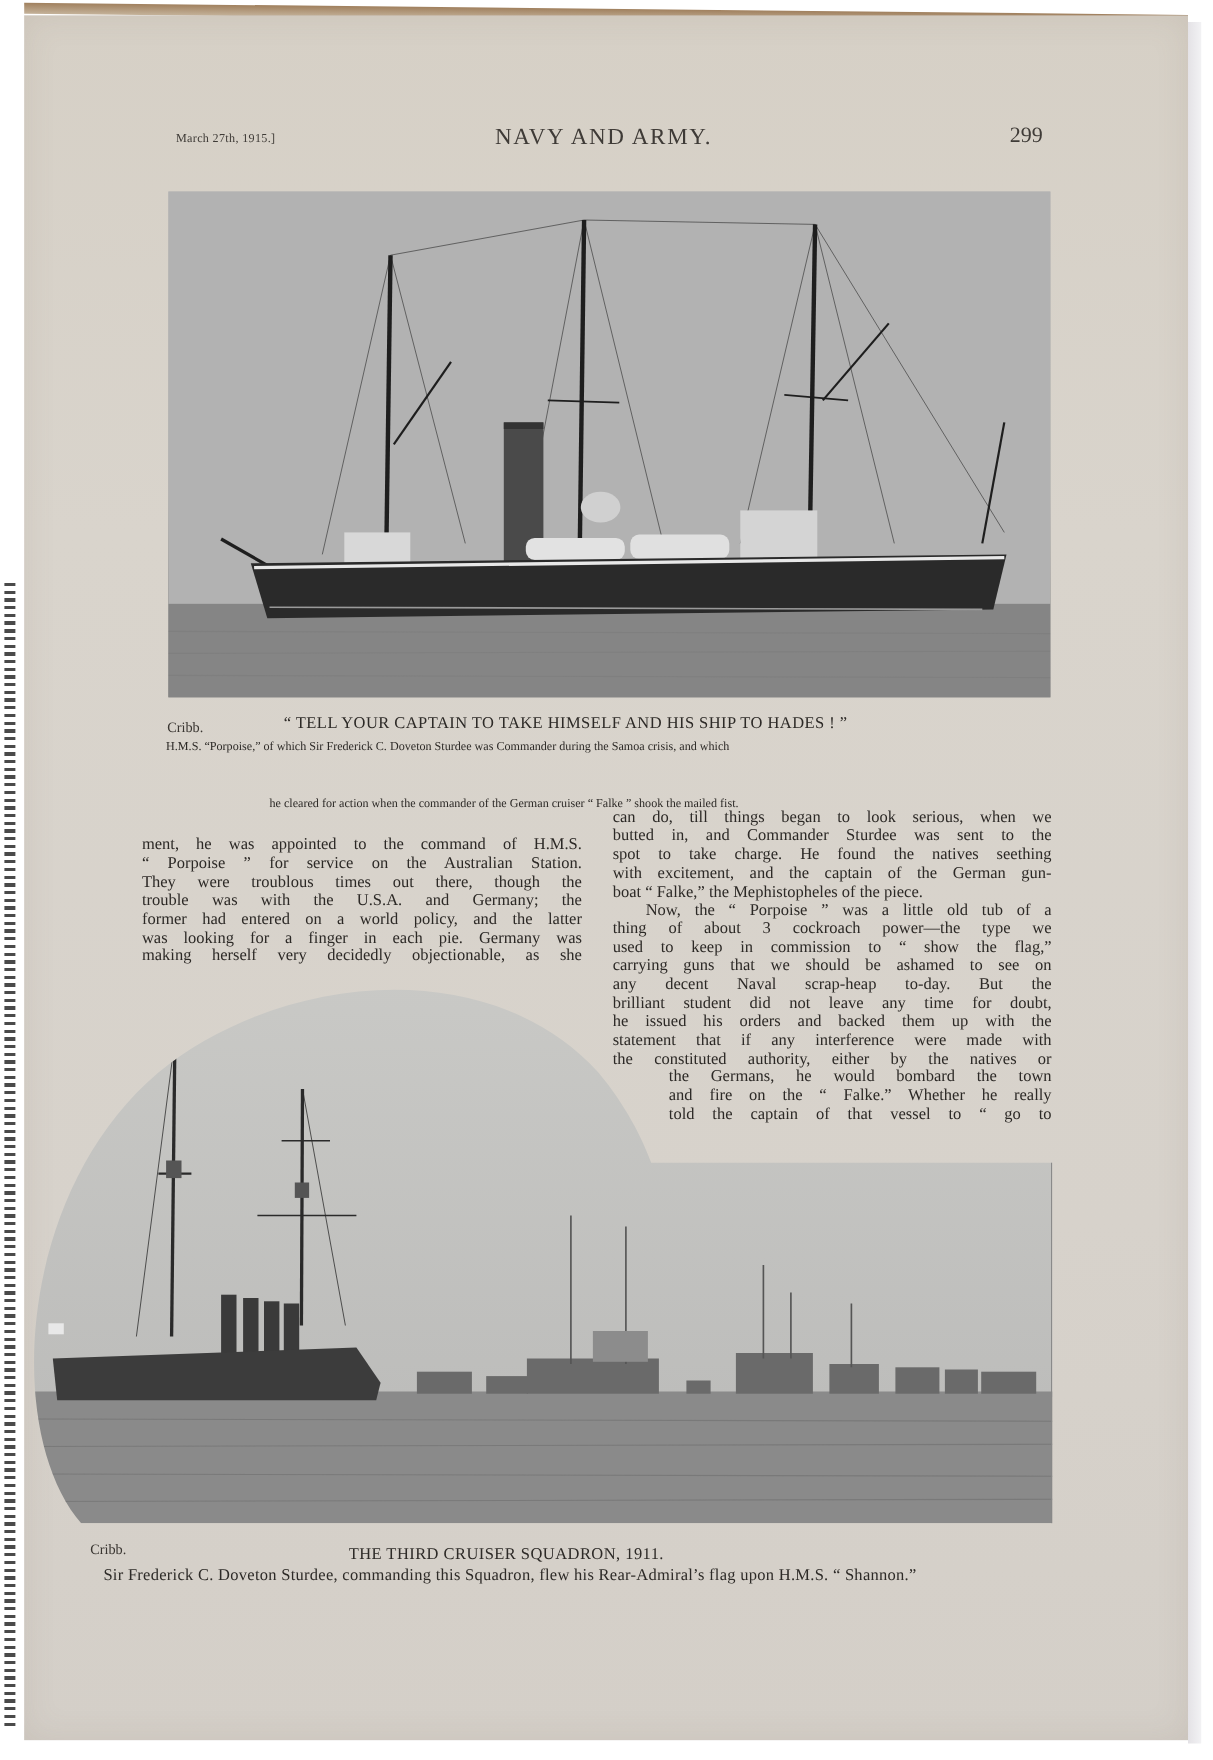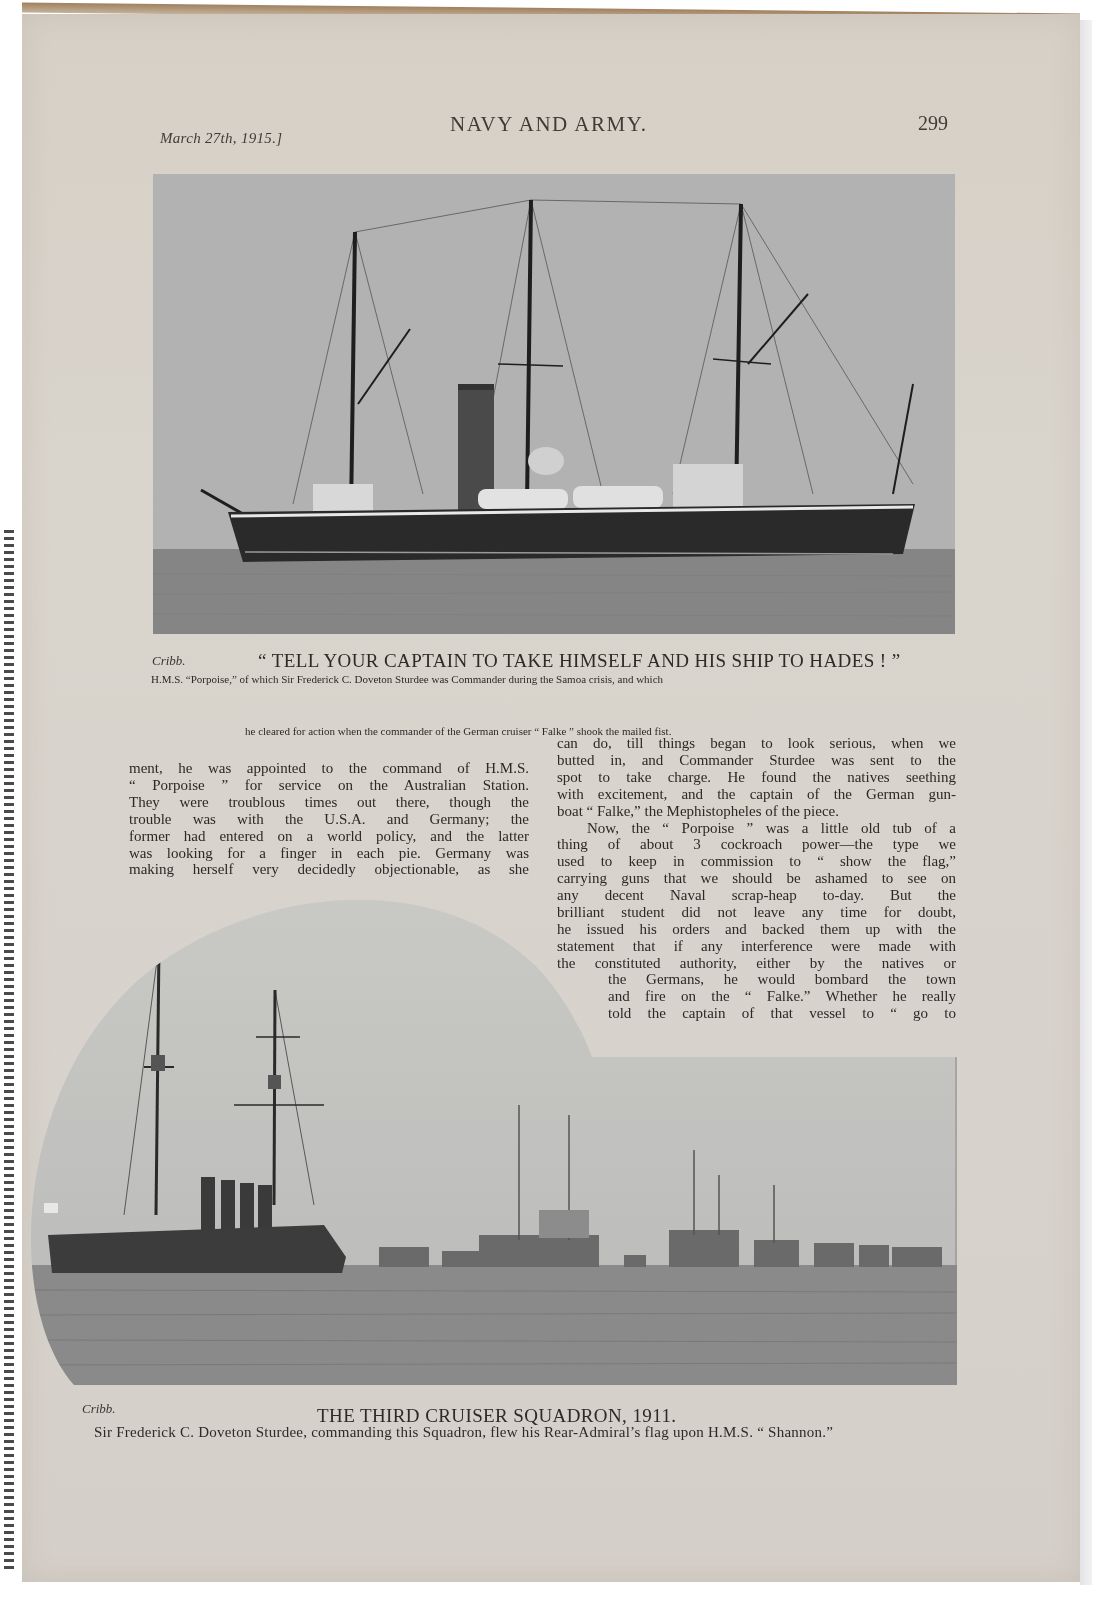"March 27th, 1915.]" .header .date { font-size: 15px -> 11px; font-style: italic -> none; top: 18px -> 8px }
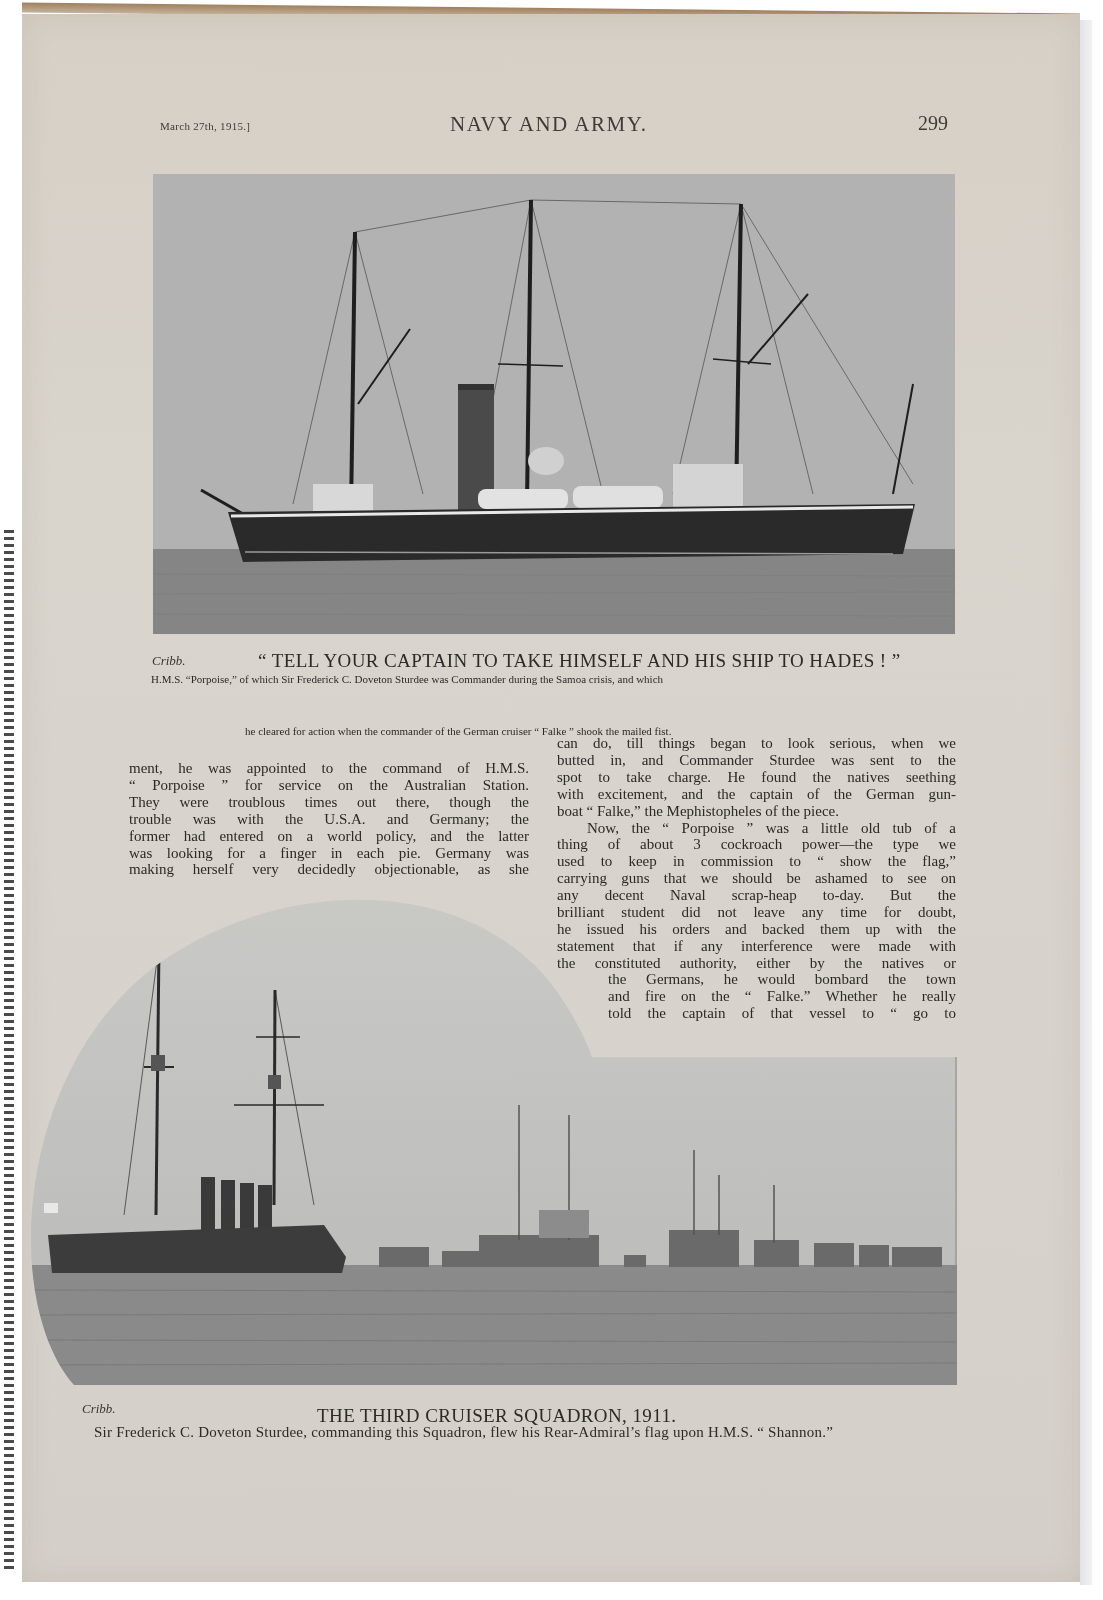"Cribb." .credit { font-style: italic -> none }
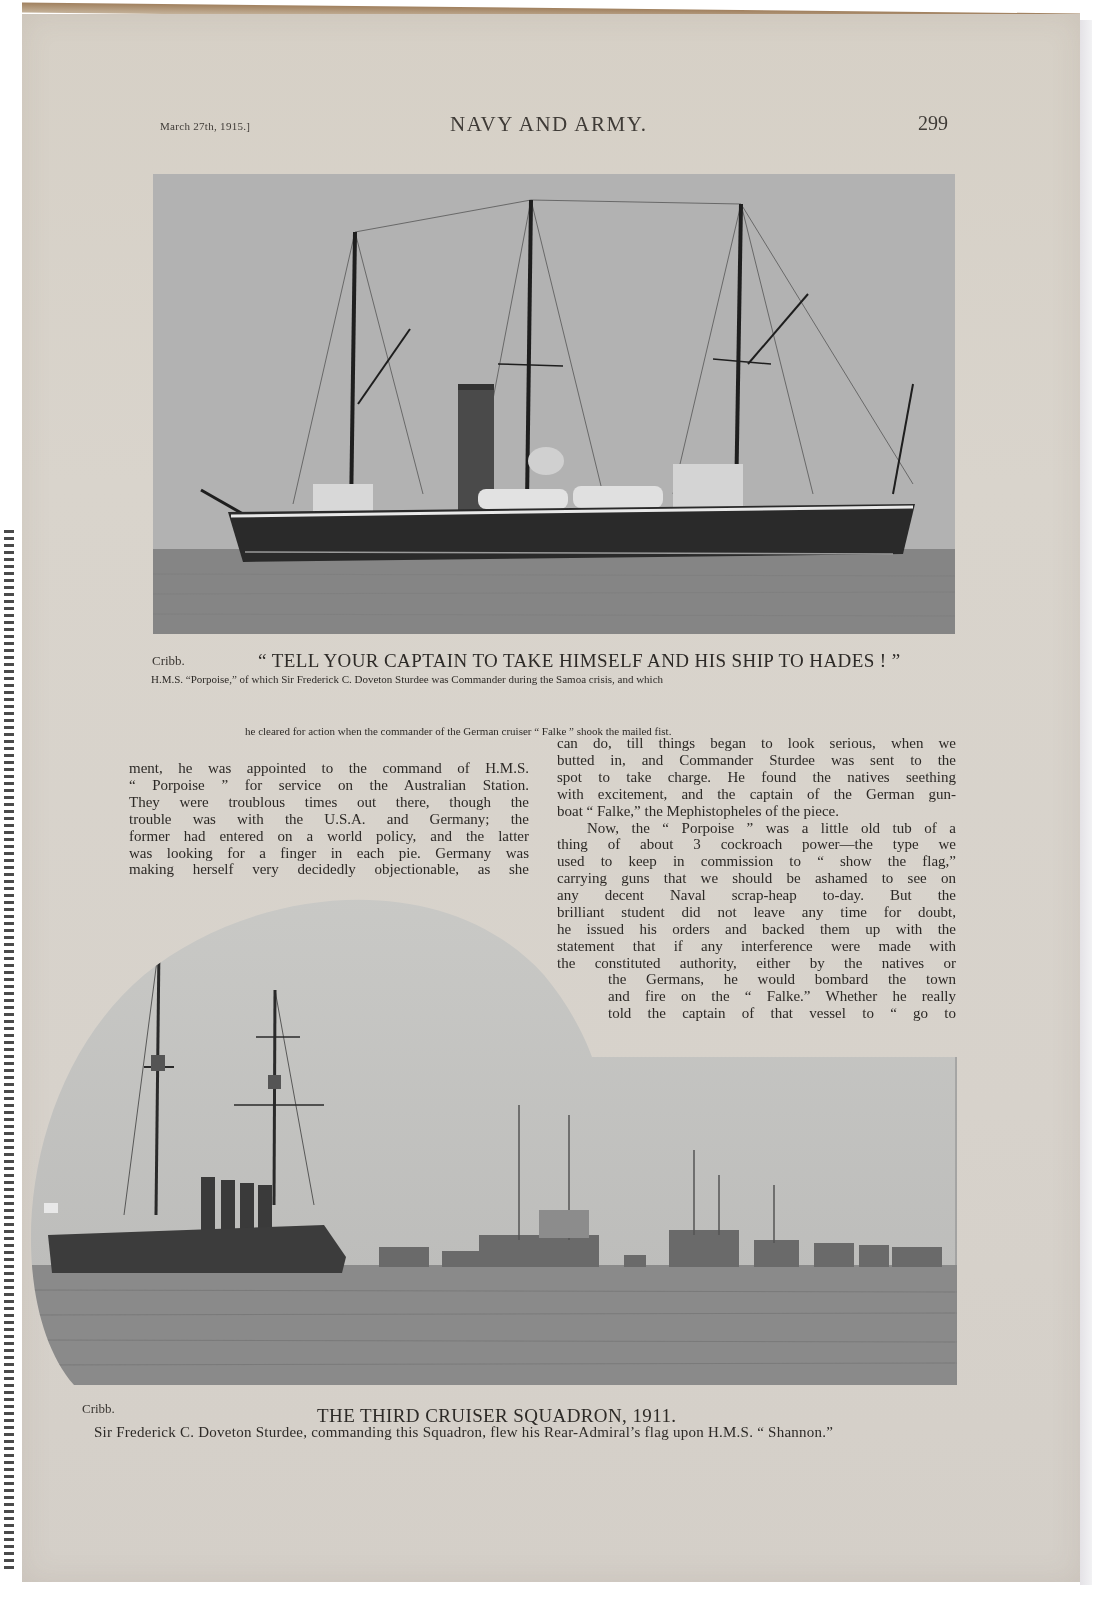"“ TELL YOUR CAPTAIN TO" .cap-title { font-size: 19px -> 15px }
